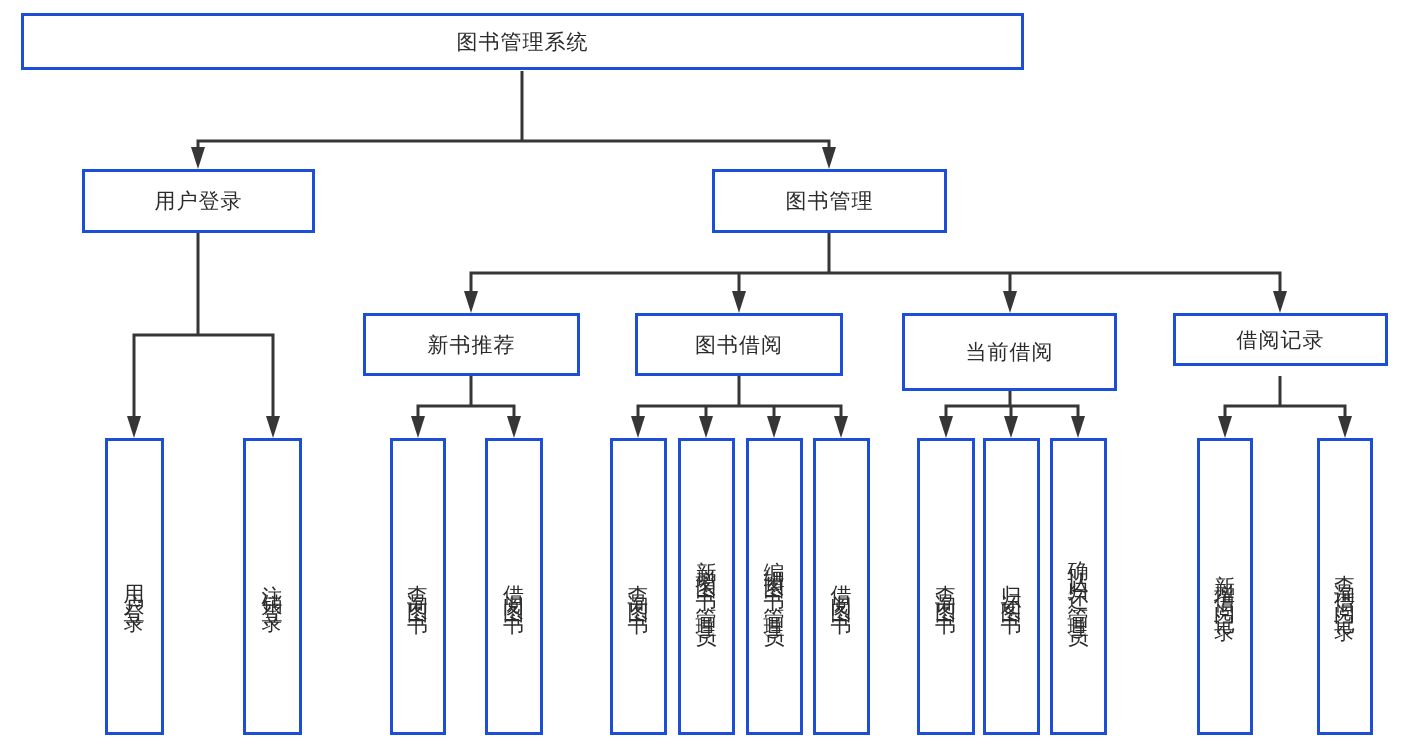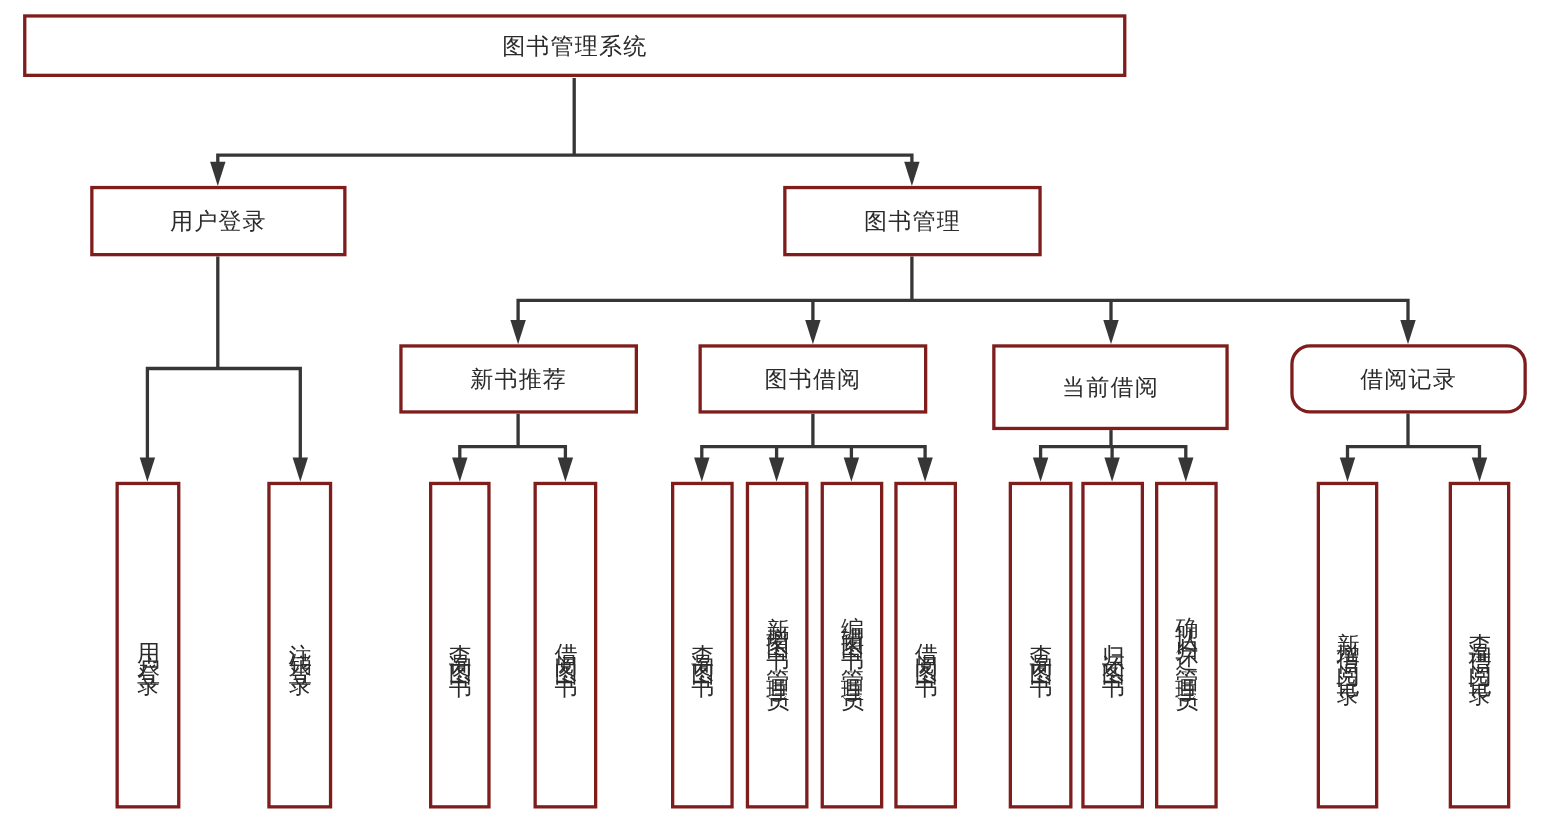"图书管理系统" .box { border: 3px solid #7f1d1d -> 3px solid #1d4ed8 }
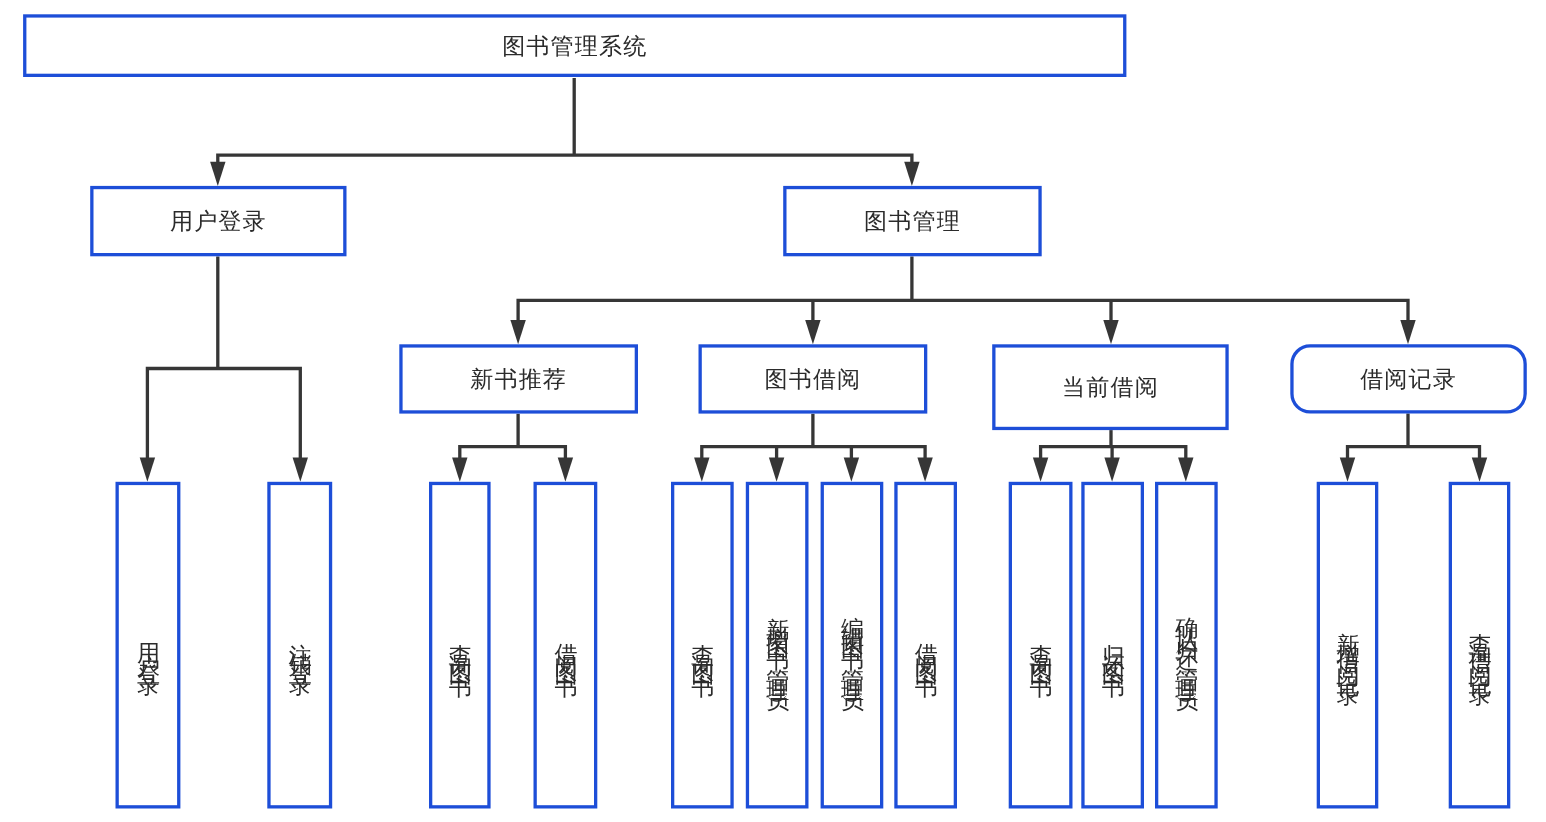"借阅记录" div.box { border-radius: 18px -> none; height: 63px -> 53px }
